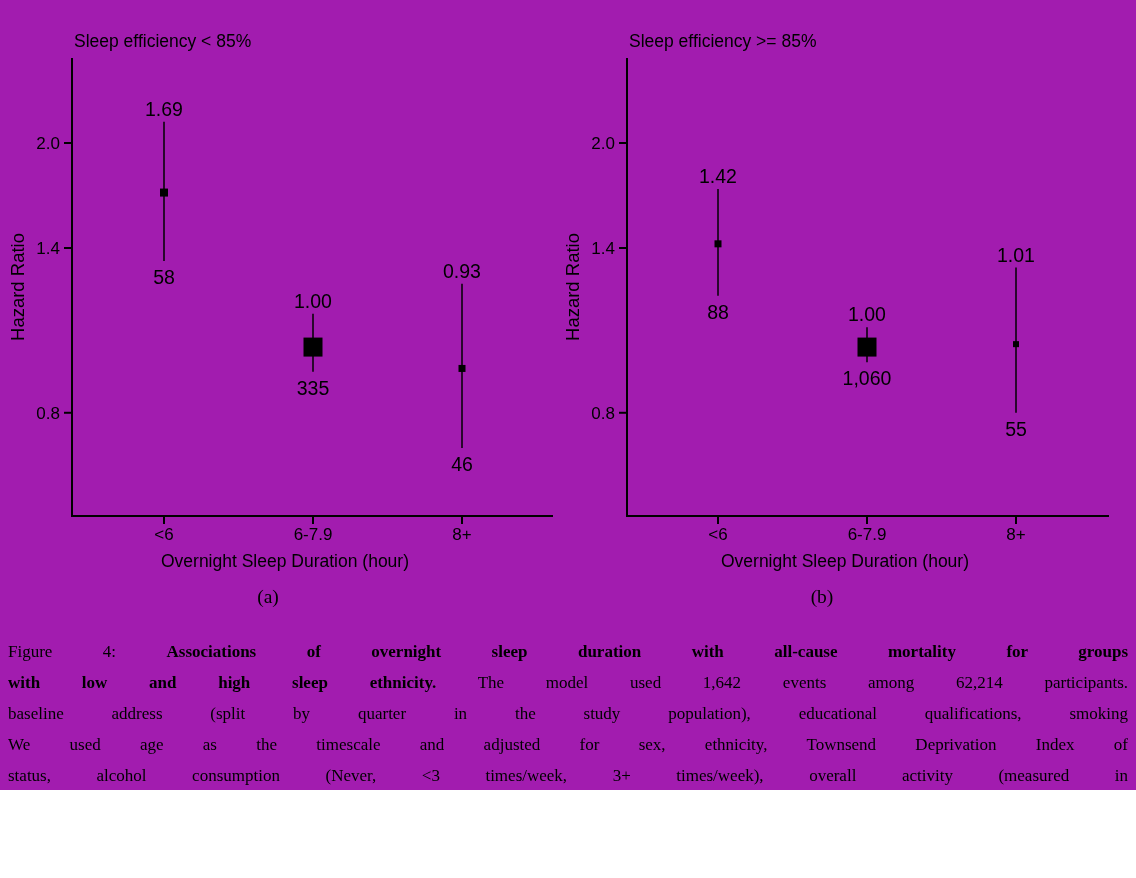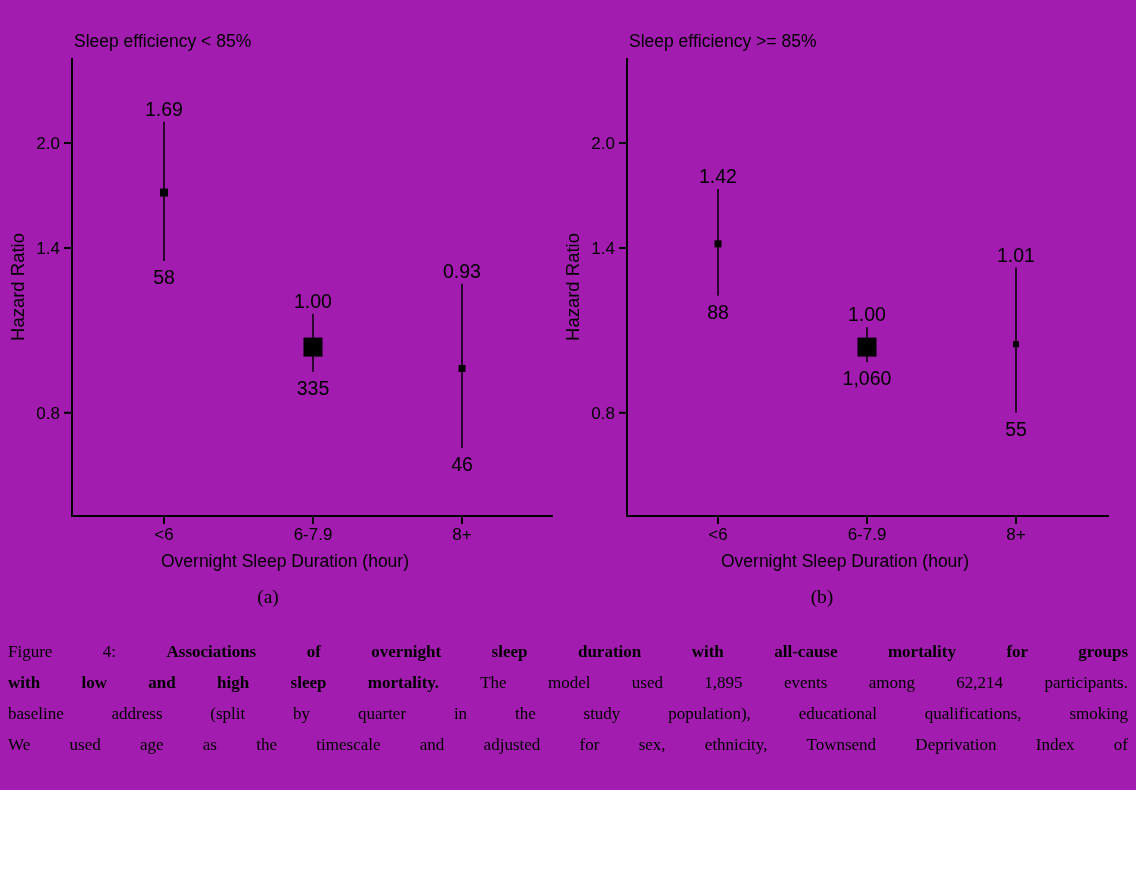"with low and high sleep" span.b { text: mortality -> ethnicity }
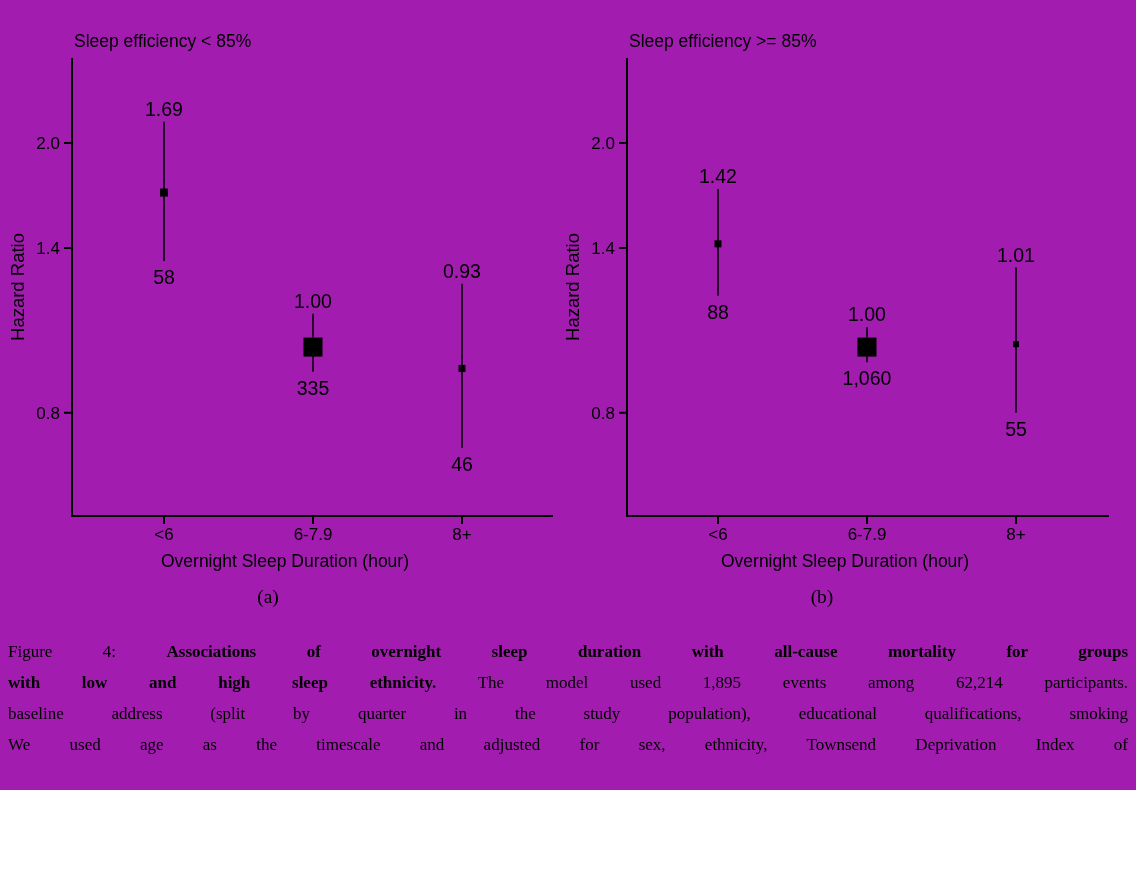"The model used 1,895 events" span { text: 1,895 -> 1,642 }
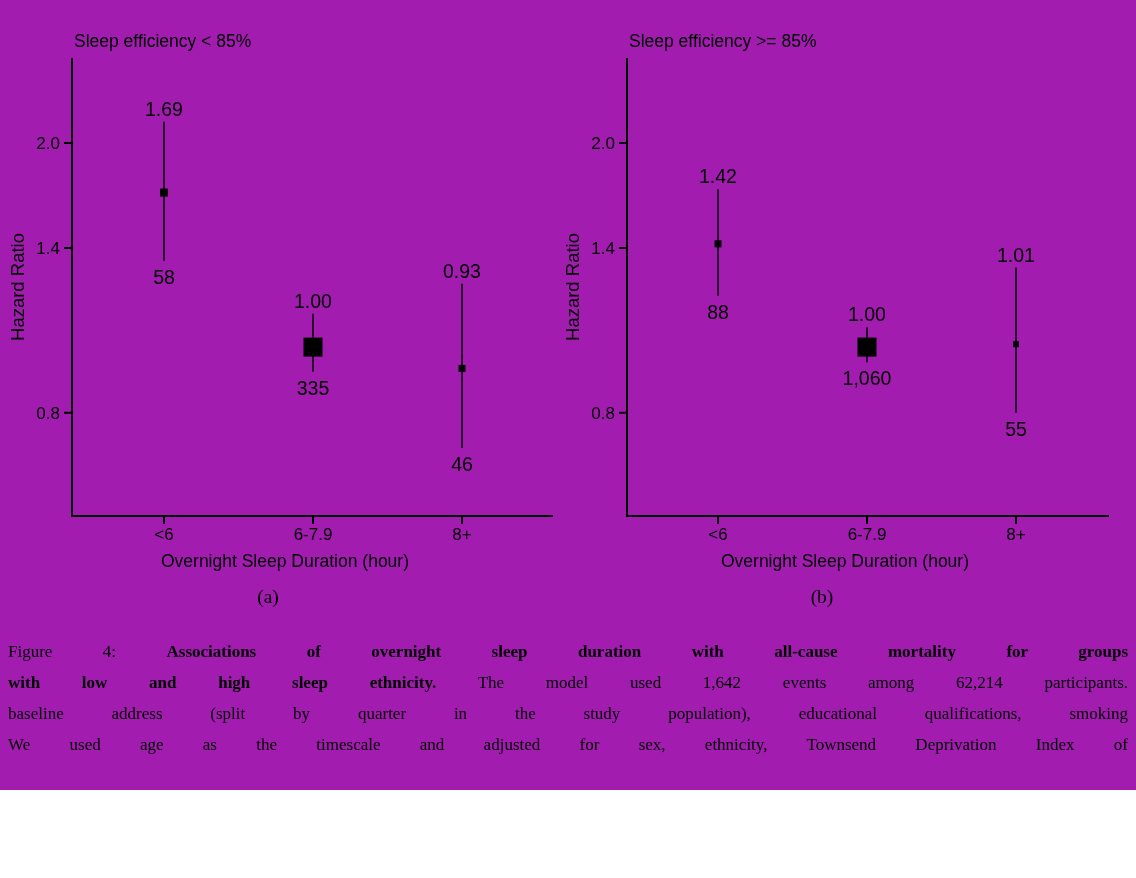"status, alcohol consumption (Never, <3" div.cap-line { html: none -> <div><span>status, alcohol consumption (Never, &lt;3 times/week, 3+ times/week), overall activity (measured in</span></div> }
